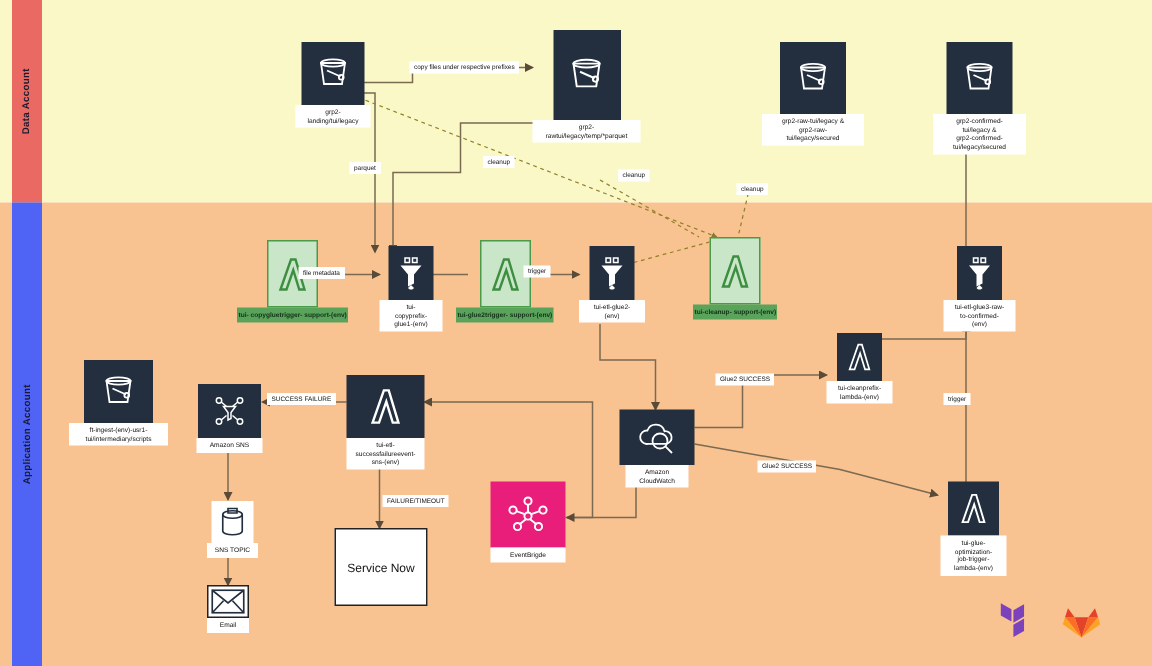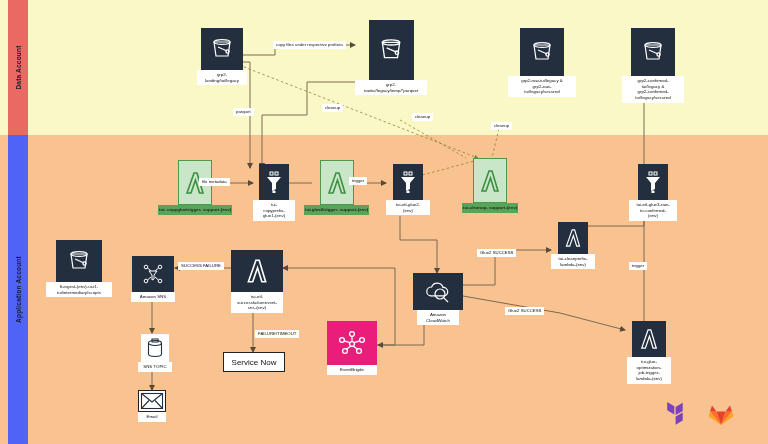"Service Now" div.servicenow { height: 20px -> 52px }
